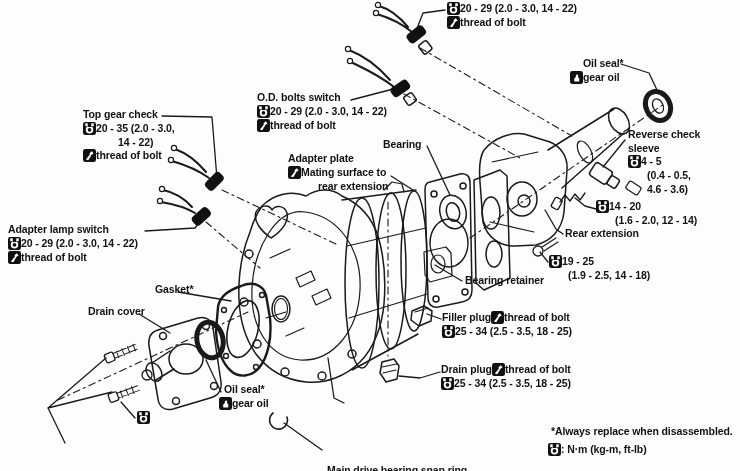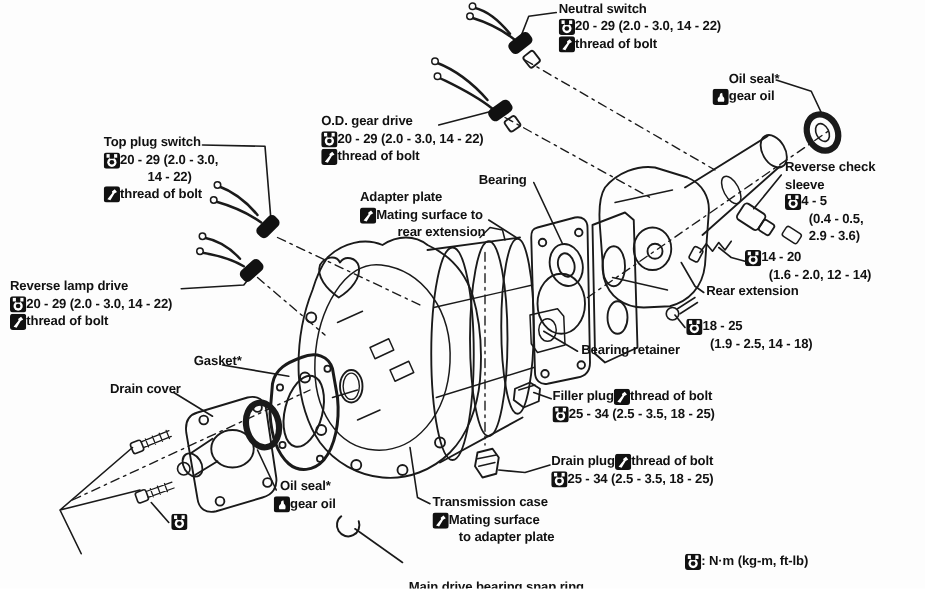"Neutral switch" div.t { html: <div>Neutral switch</div> -> none }
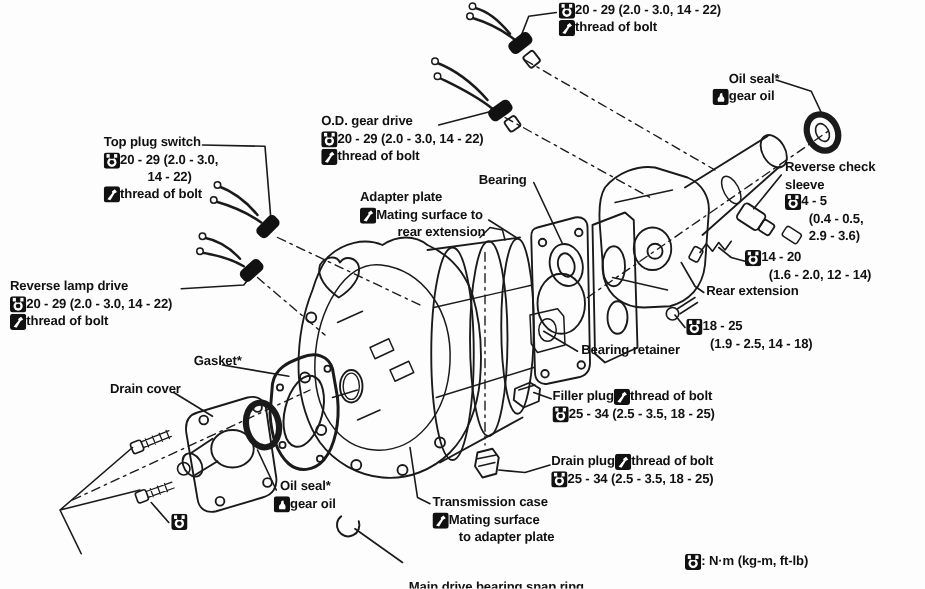"O.D. gear drive" div.t { text: gear drive -> bolts switch }
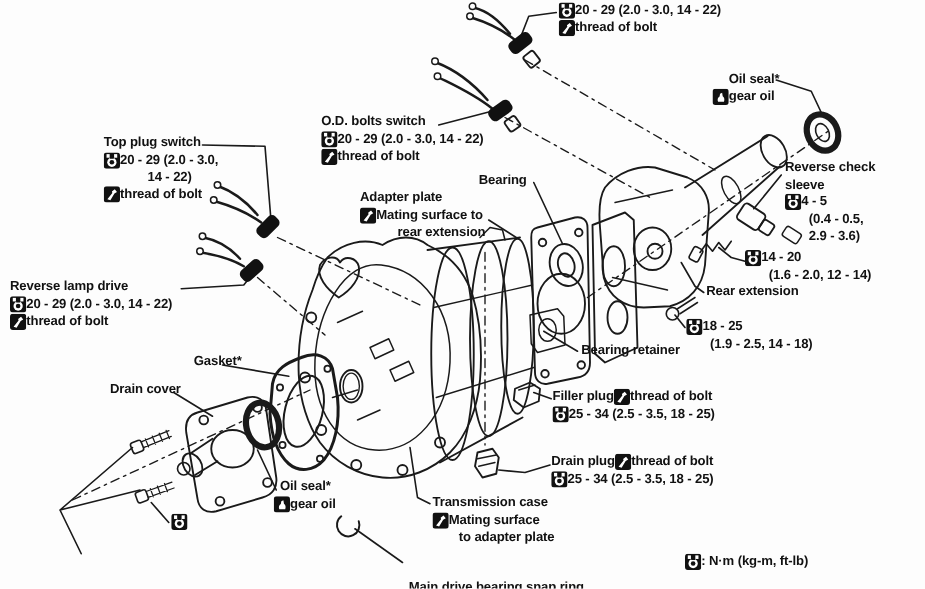"Top plug switch" div.t { text: plug switch -> gear check }
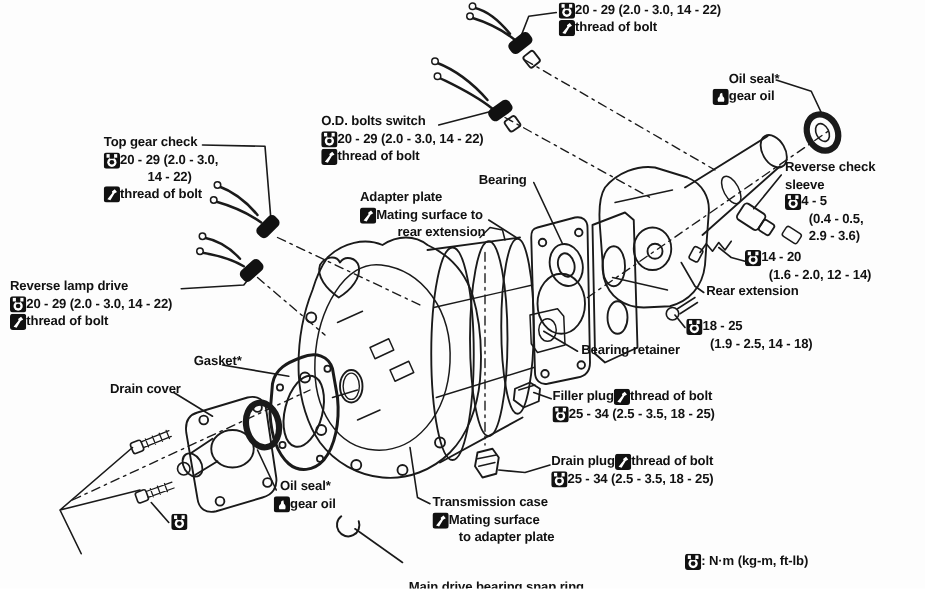"20 - 29 (2.0 - 3.0," span { text: 29 -> 35 }
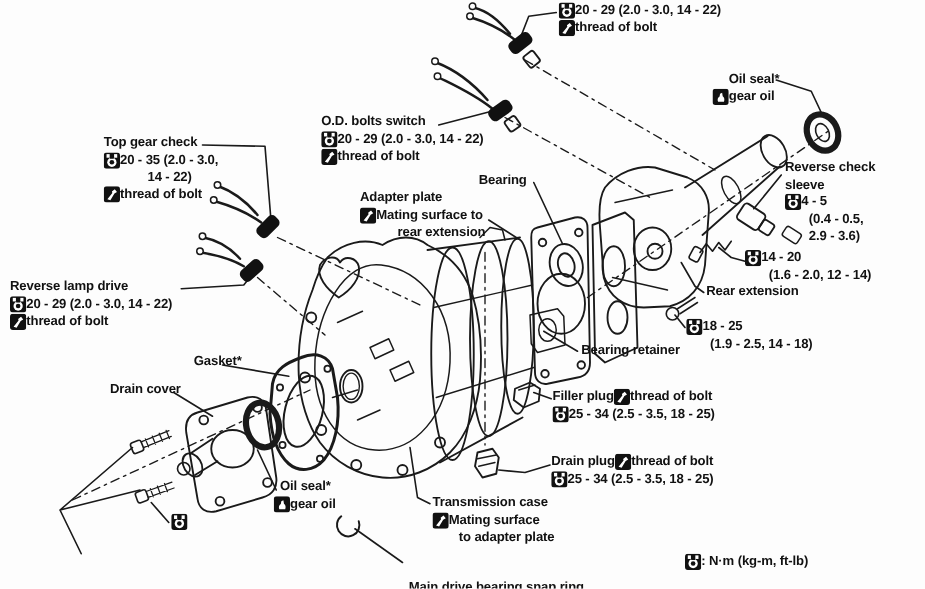"2.9 - 3.6)" div.cont { text: 2.9 -> 4.6 }
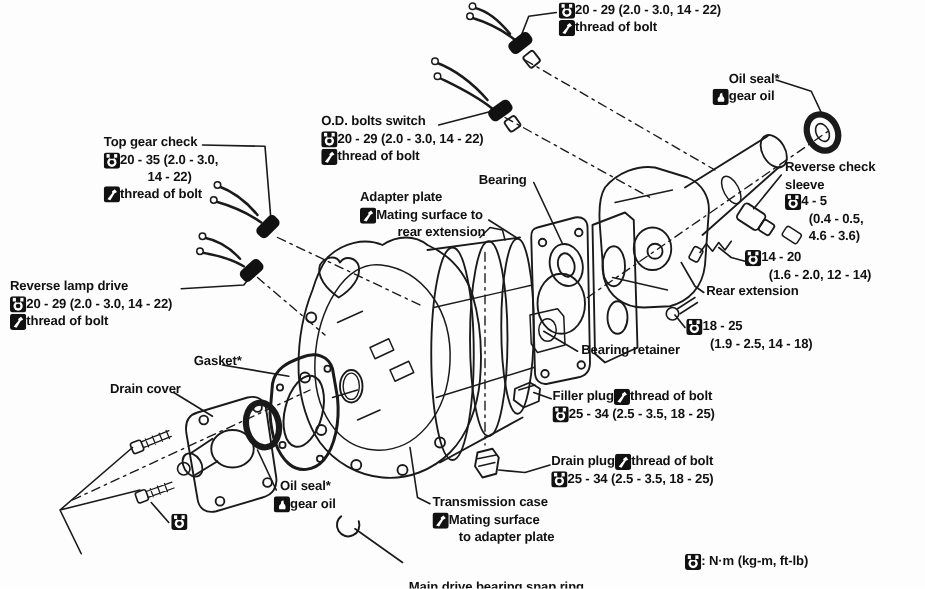"Reverse lamp drive" div.t { text: Reverse lamp drive -> Adapter lamp switch }
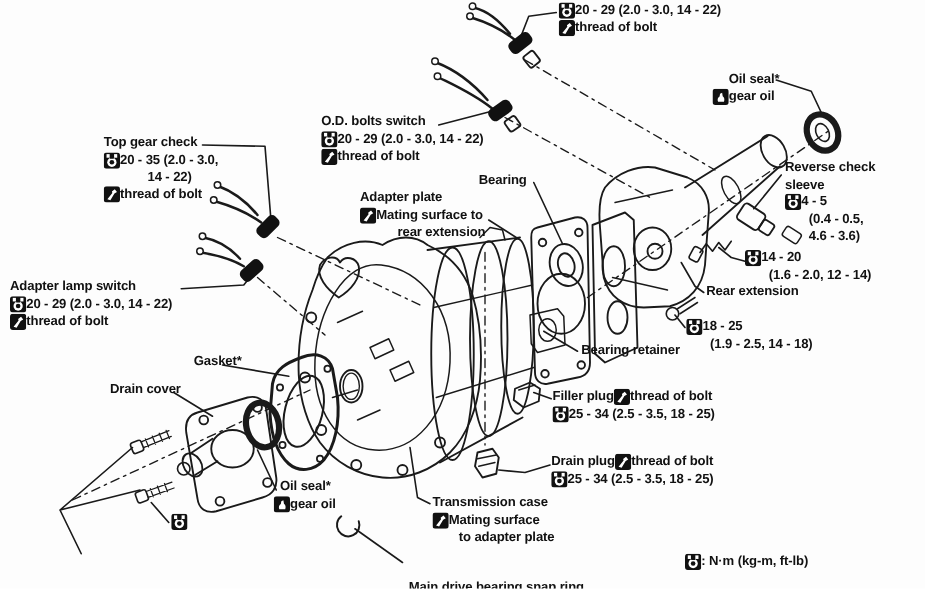"18 - 25" span { text: 18 -> 19 }
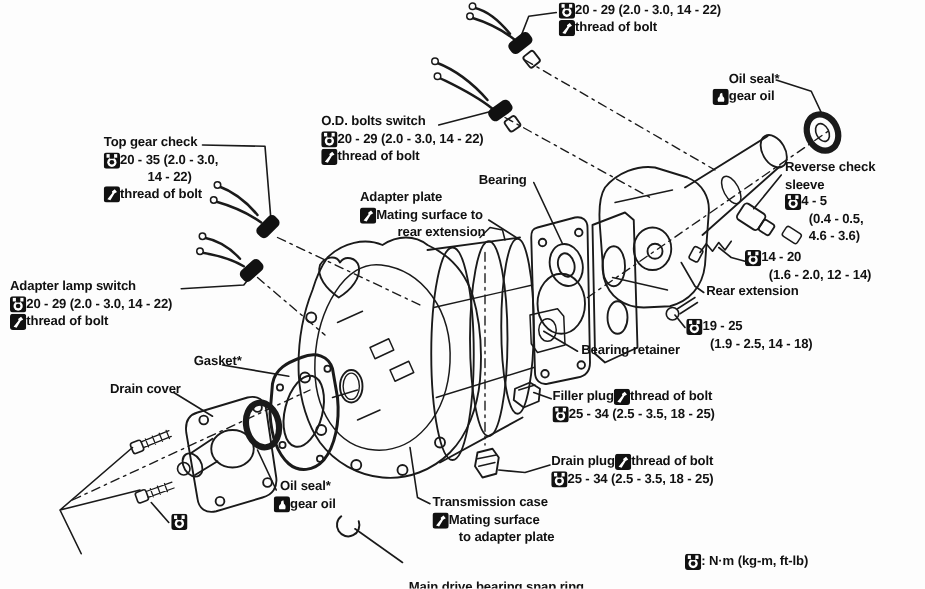"Transmission case" div.label { html: <div> <div>Transmission case</div> <div> <span> <svg> <use></use> </svg> </span> <span>Mating surface</span> </div> <div>to adapter plate</div> </div> -> none }
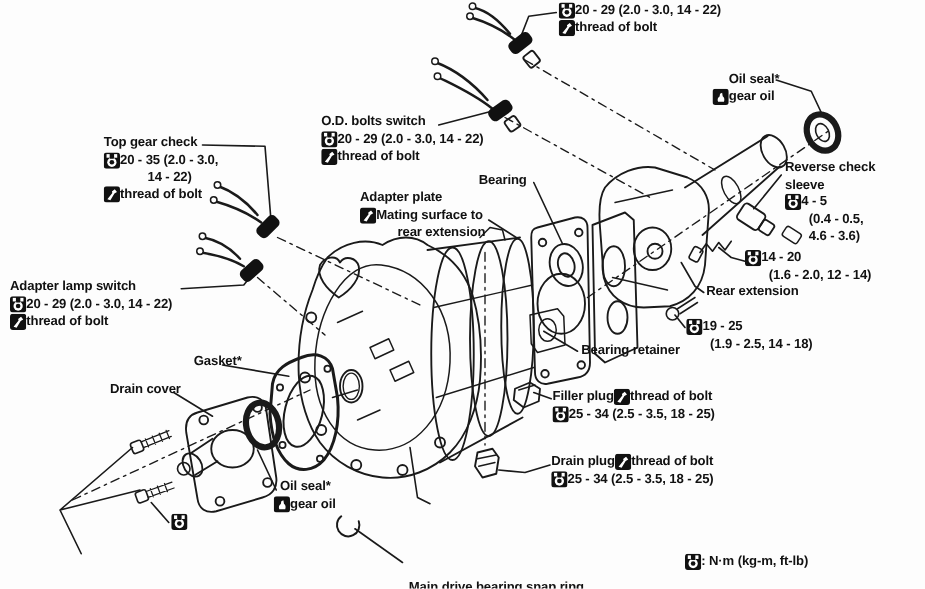"*Always replace when disassembled." div.label { html: none -> <div> <span>*Always replace when disassembled.</span> </div> }
